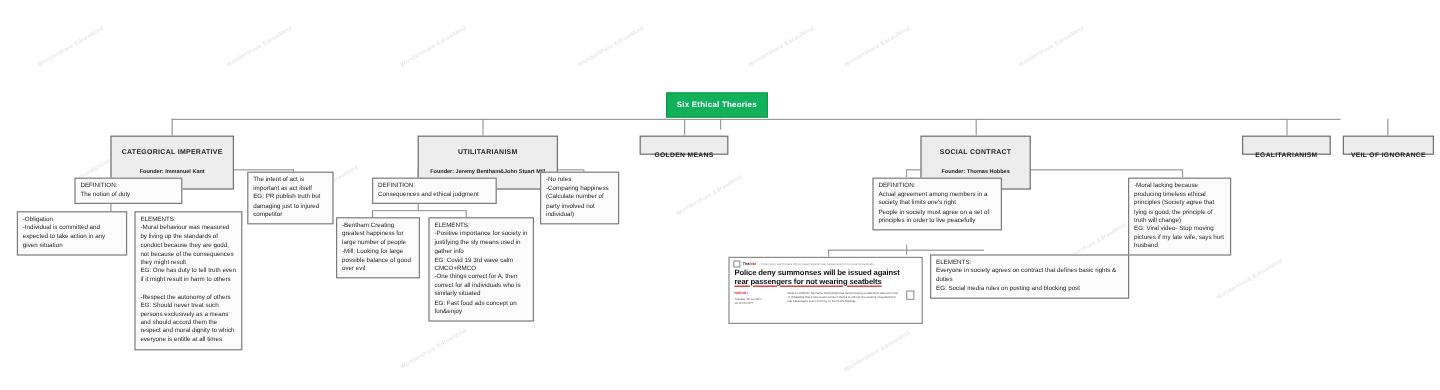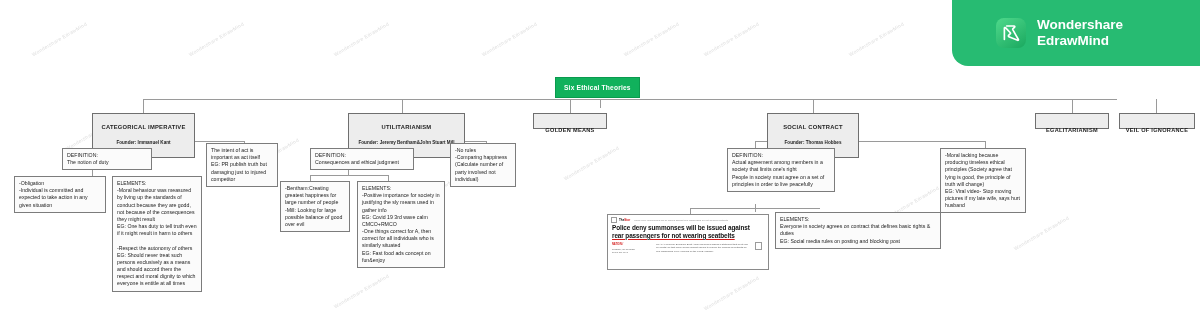"Wondershare" div.logo { html: <div> <div> <svg> <path></path> </svg> </div> <div> <div>Wondershare</div> <div>EdrawMind</div> </div> </div> -> none }
